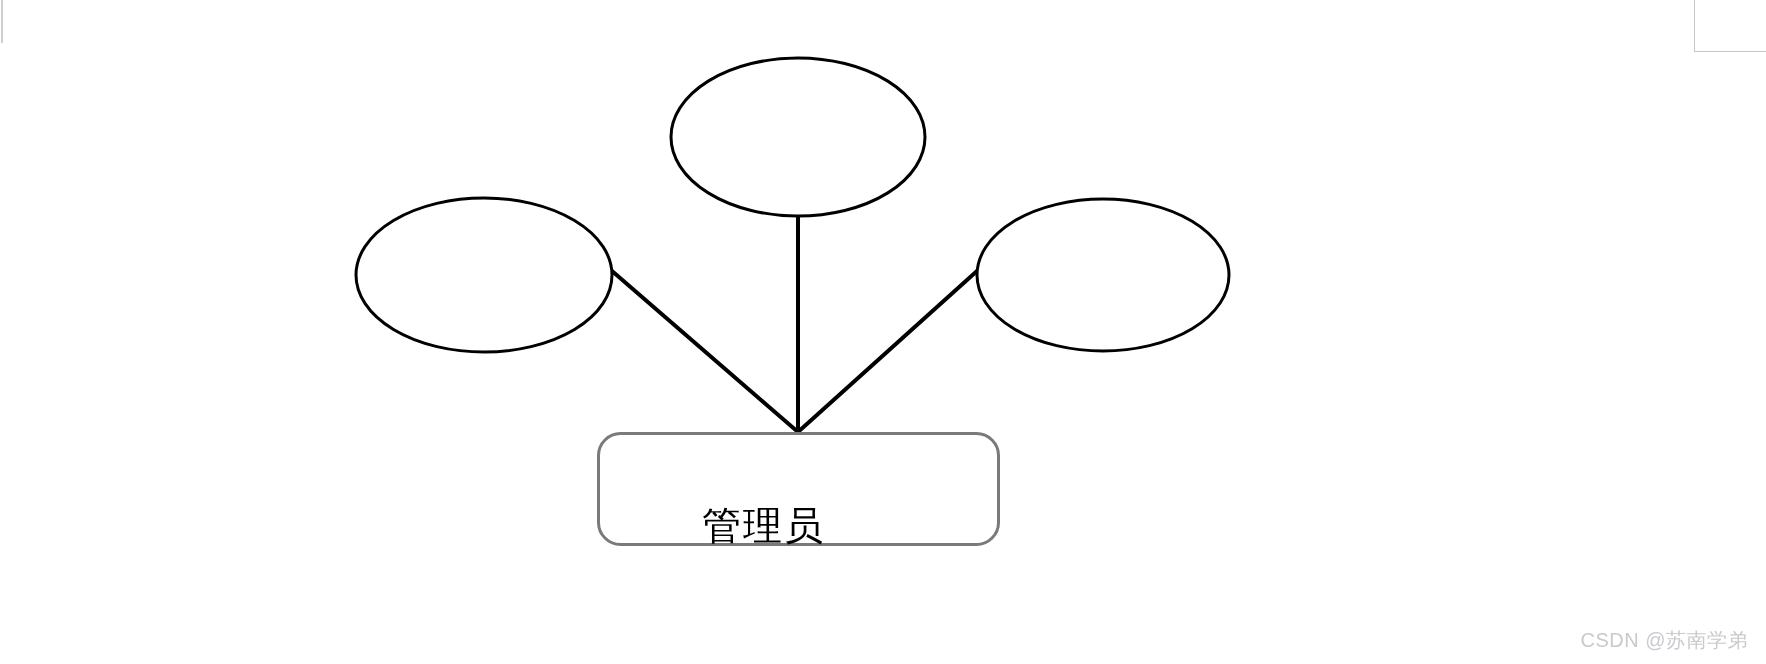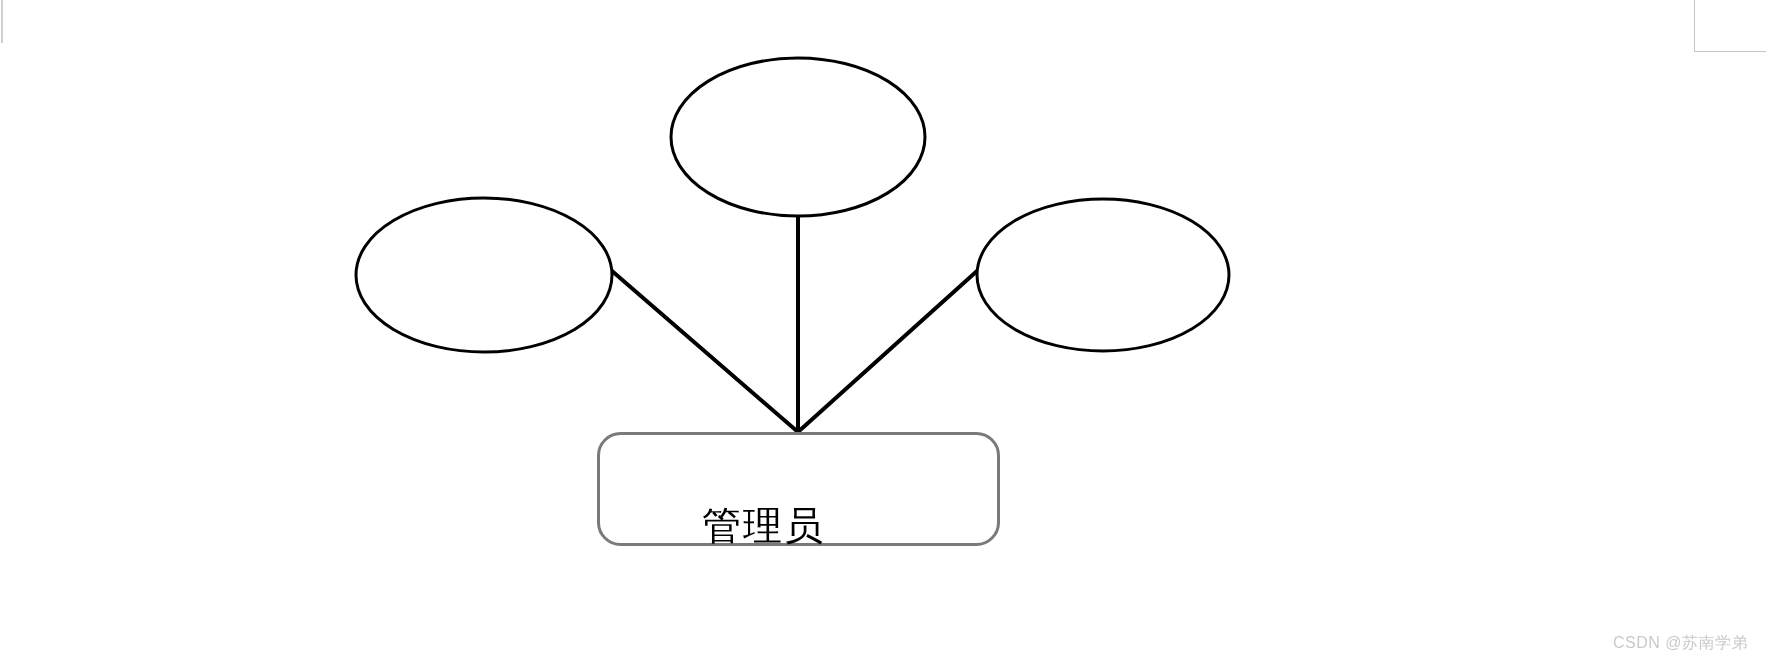"CSDN @苏南学弟" #watermark { font-size: 16px -> 20px }
